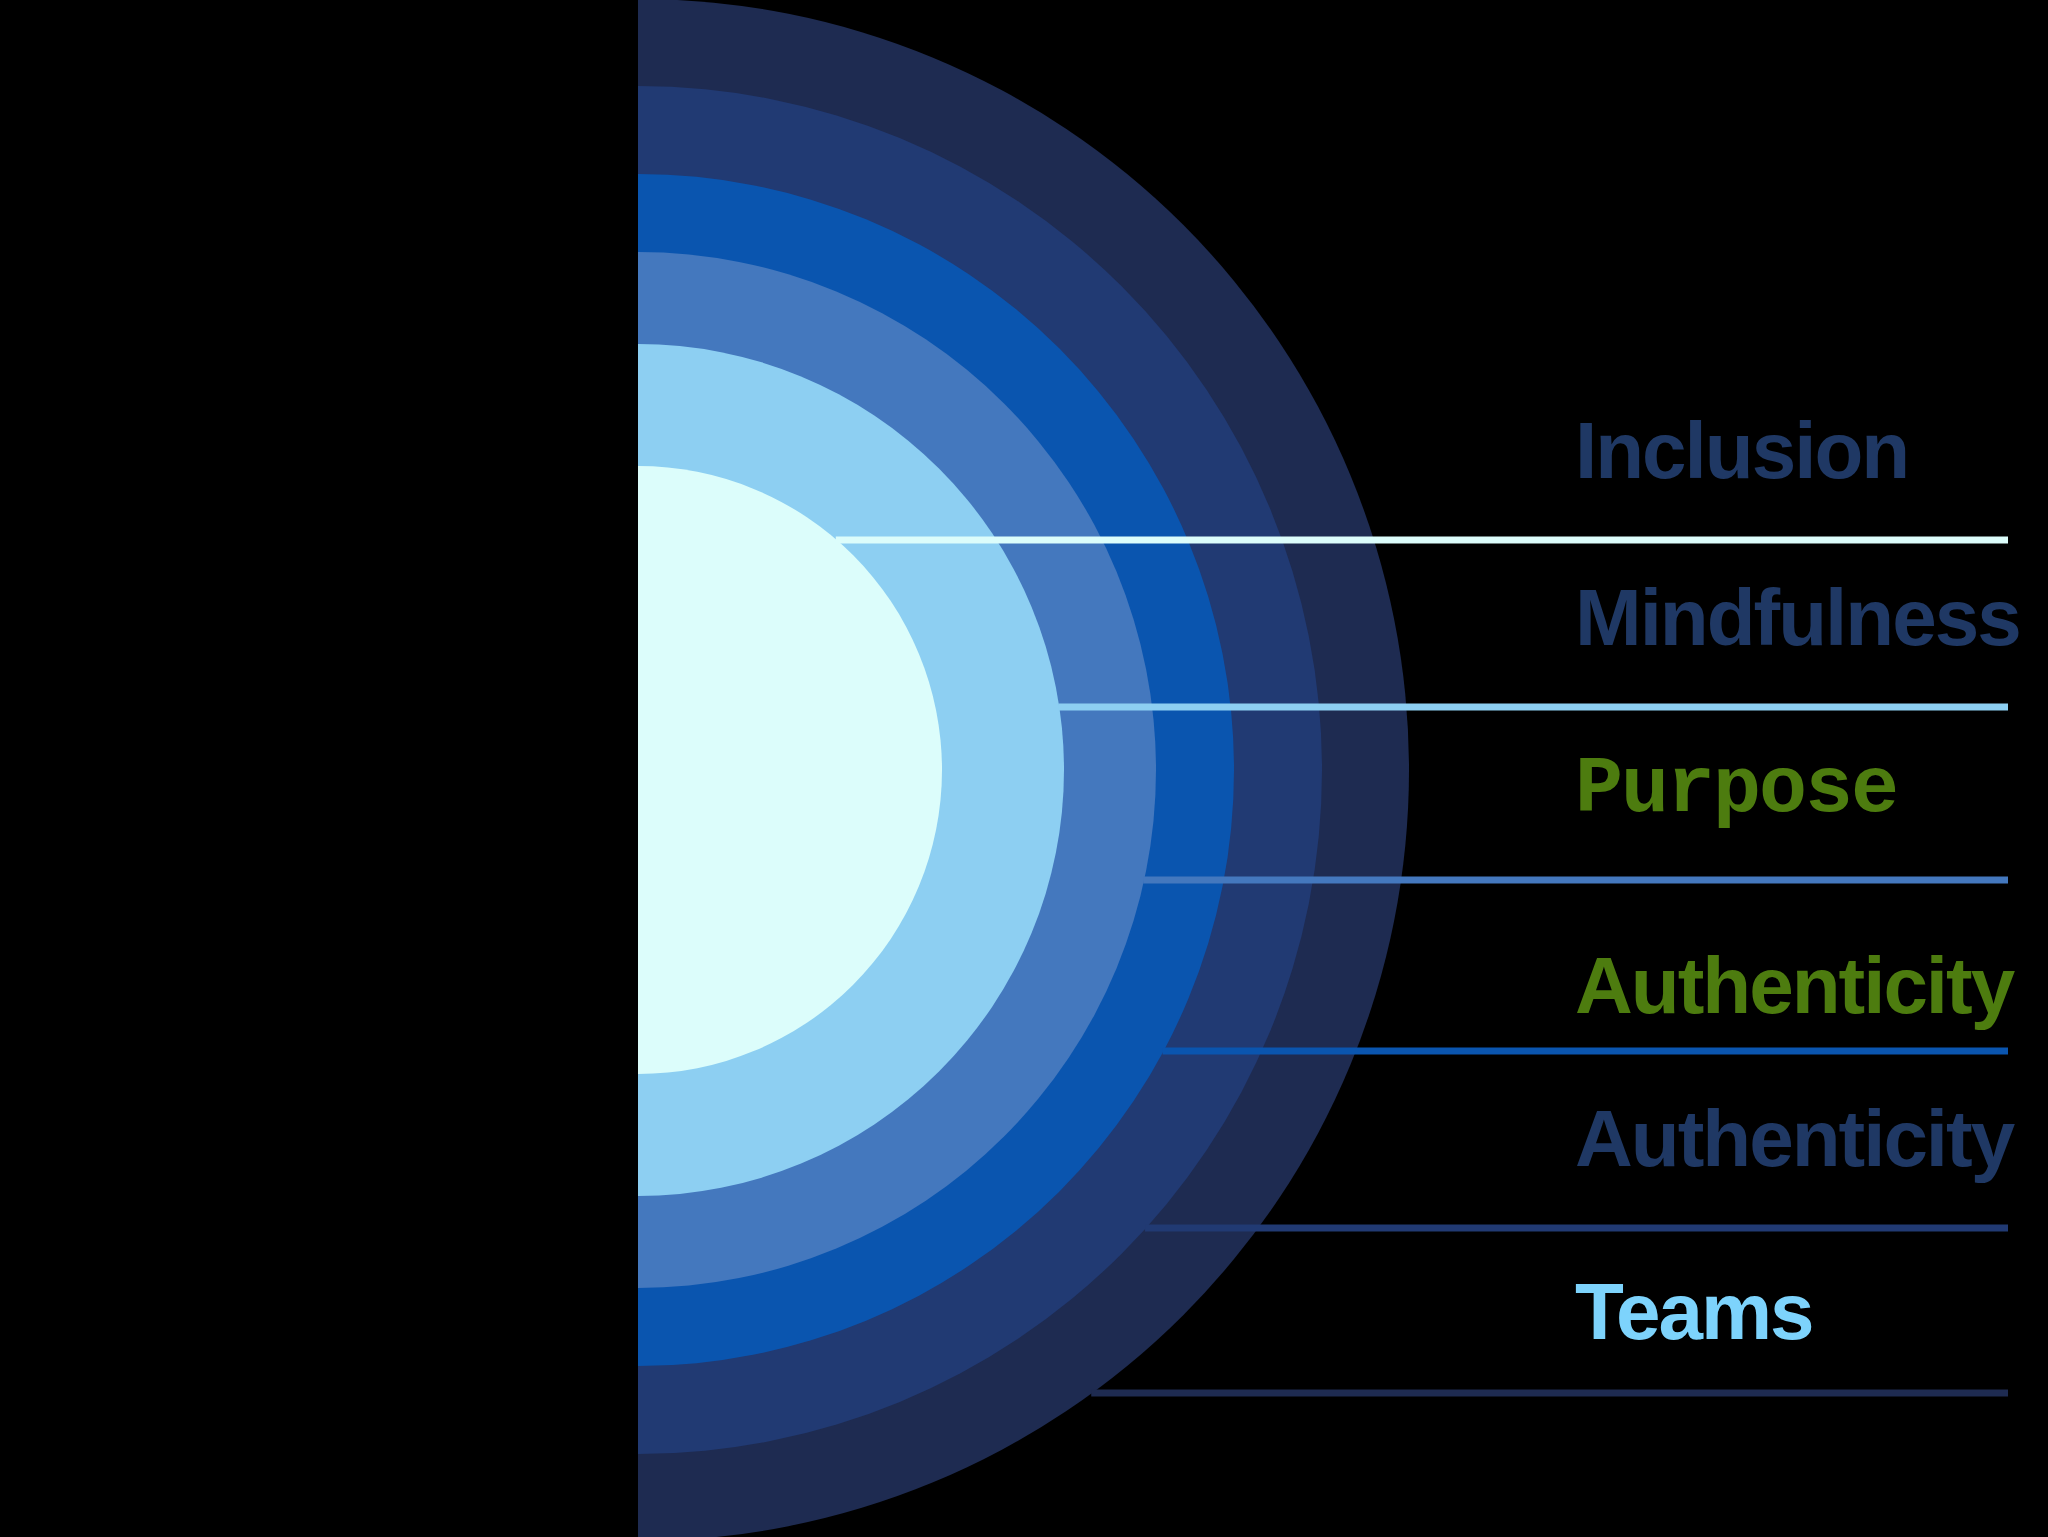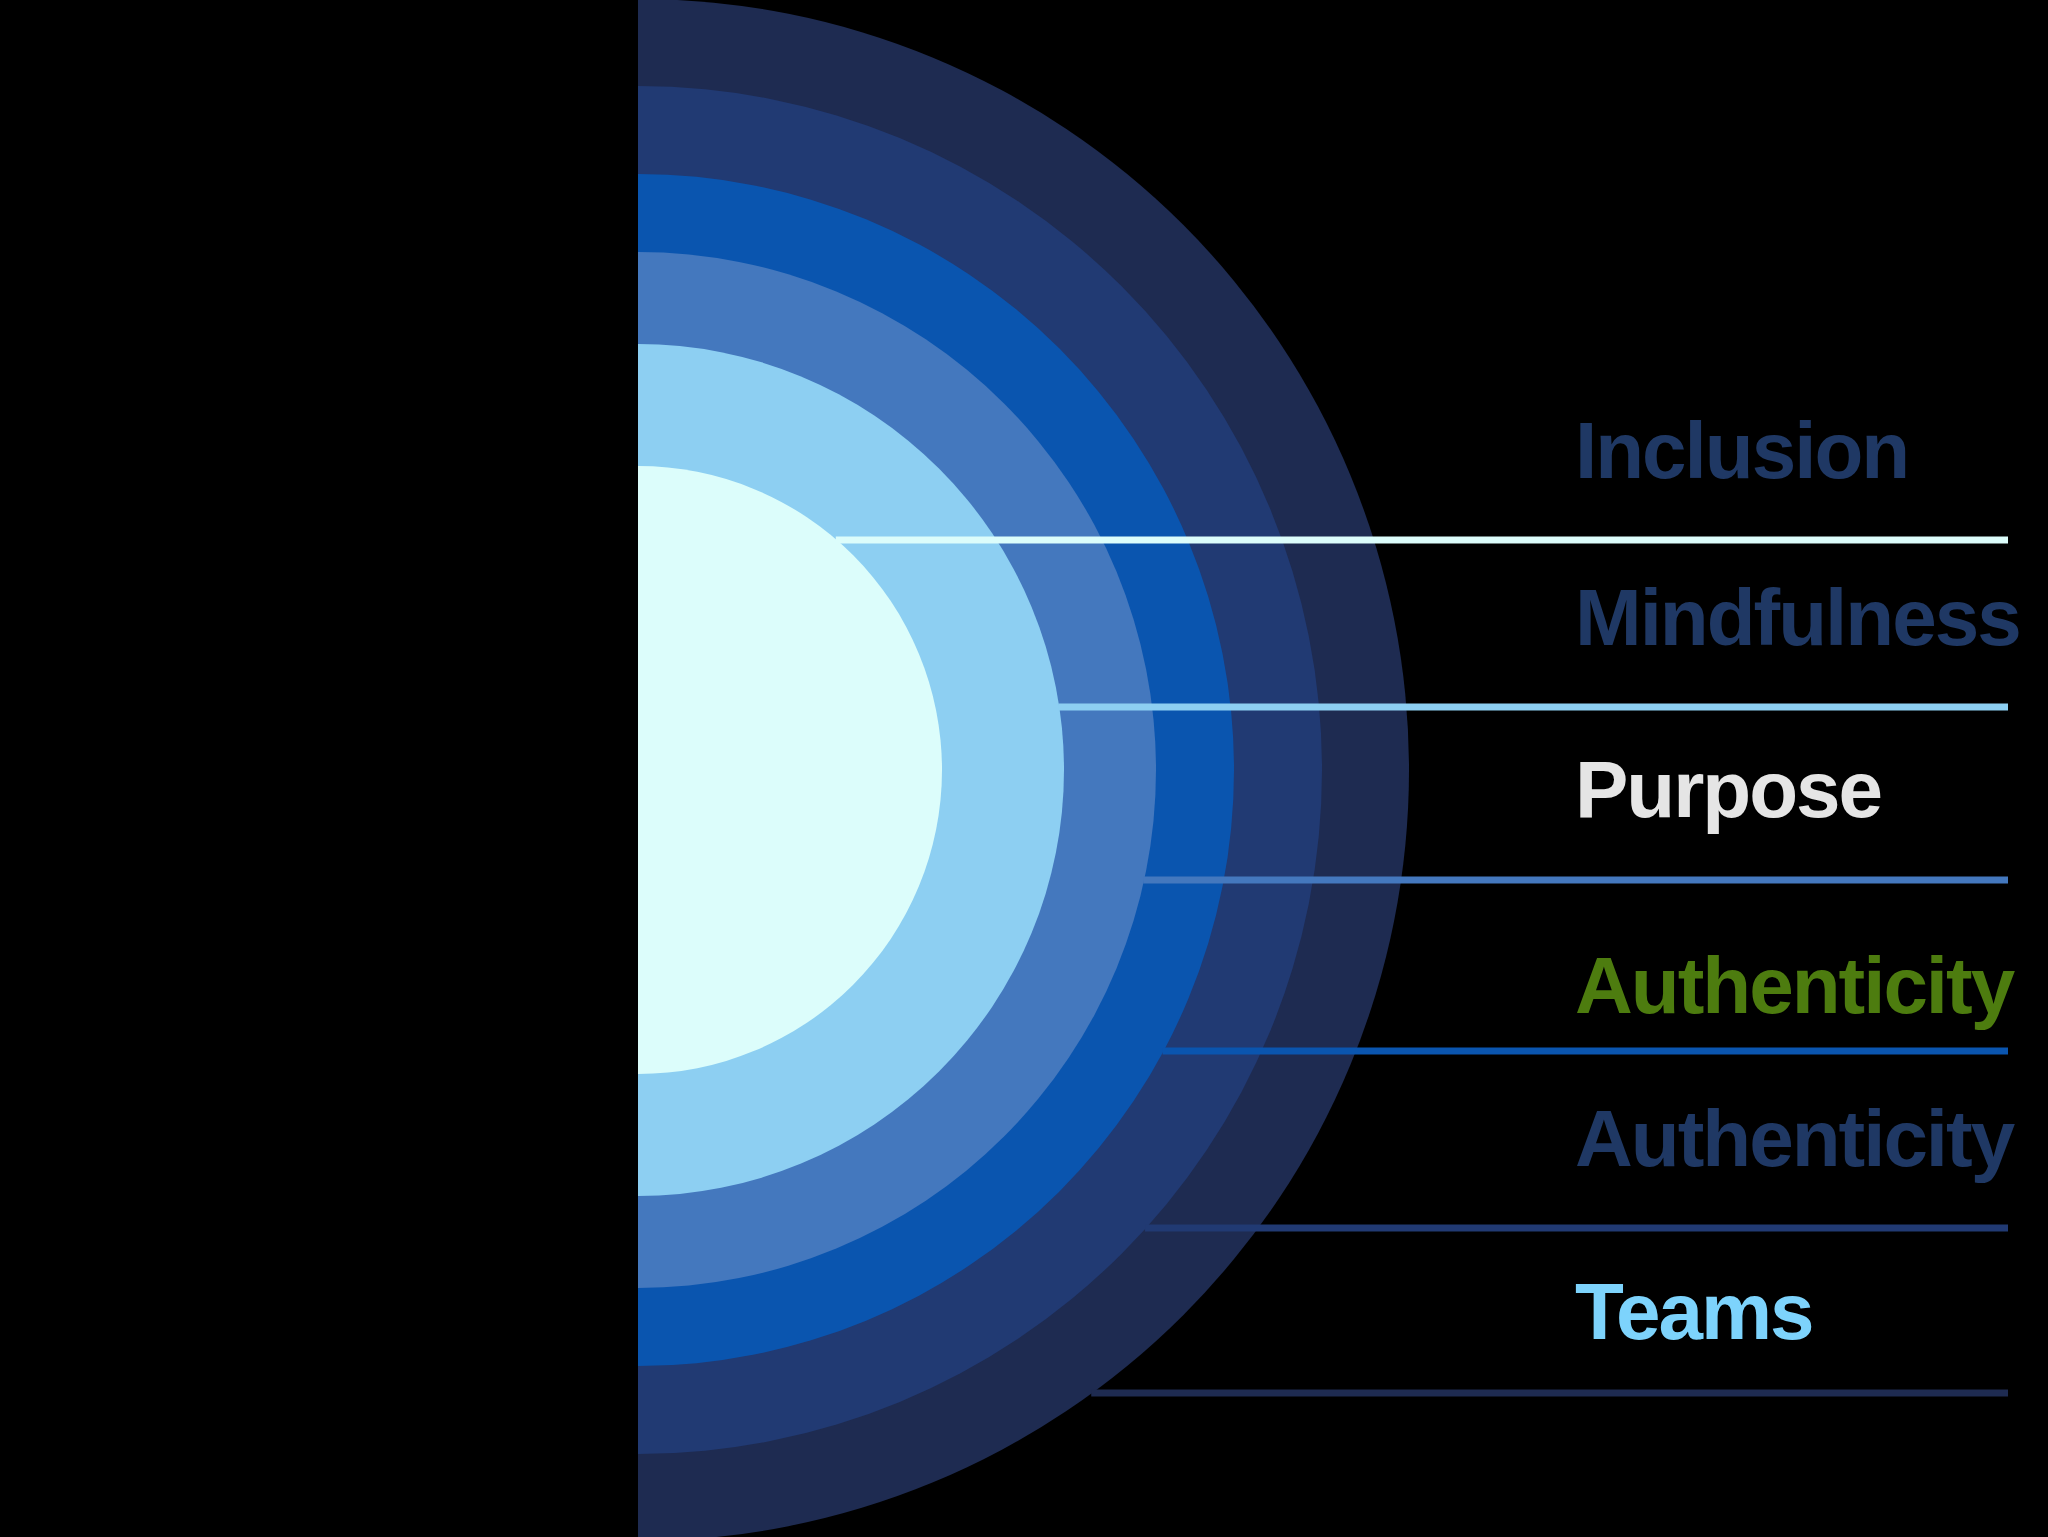"Purpose" div.ring-label { color: #e5e5e5 -> #4d7c0f; font-family: none -> Liberation Mono, monospace }
